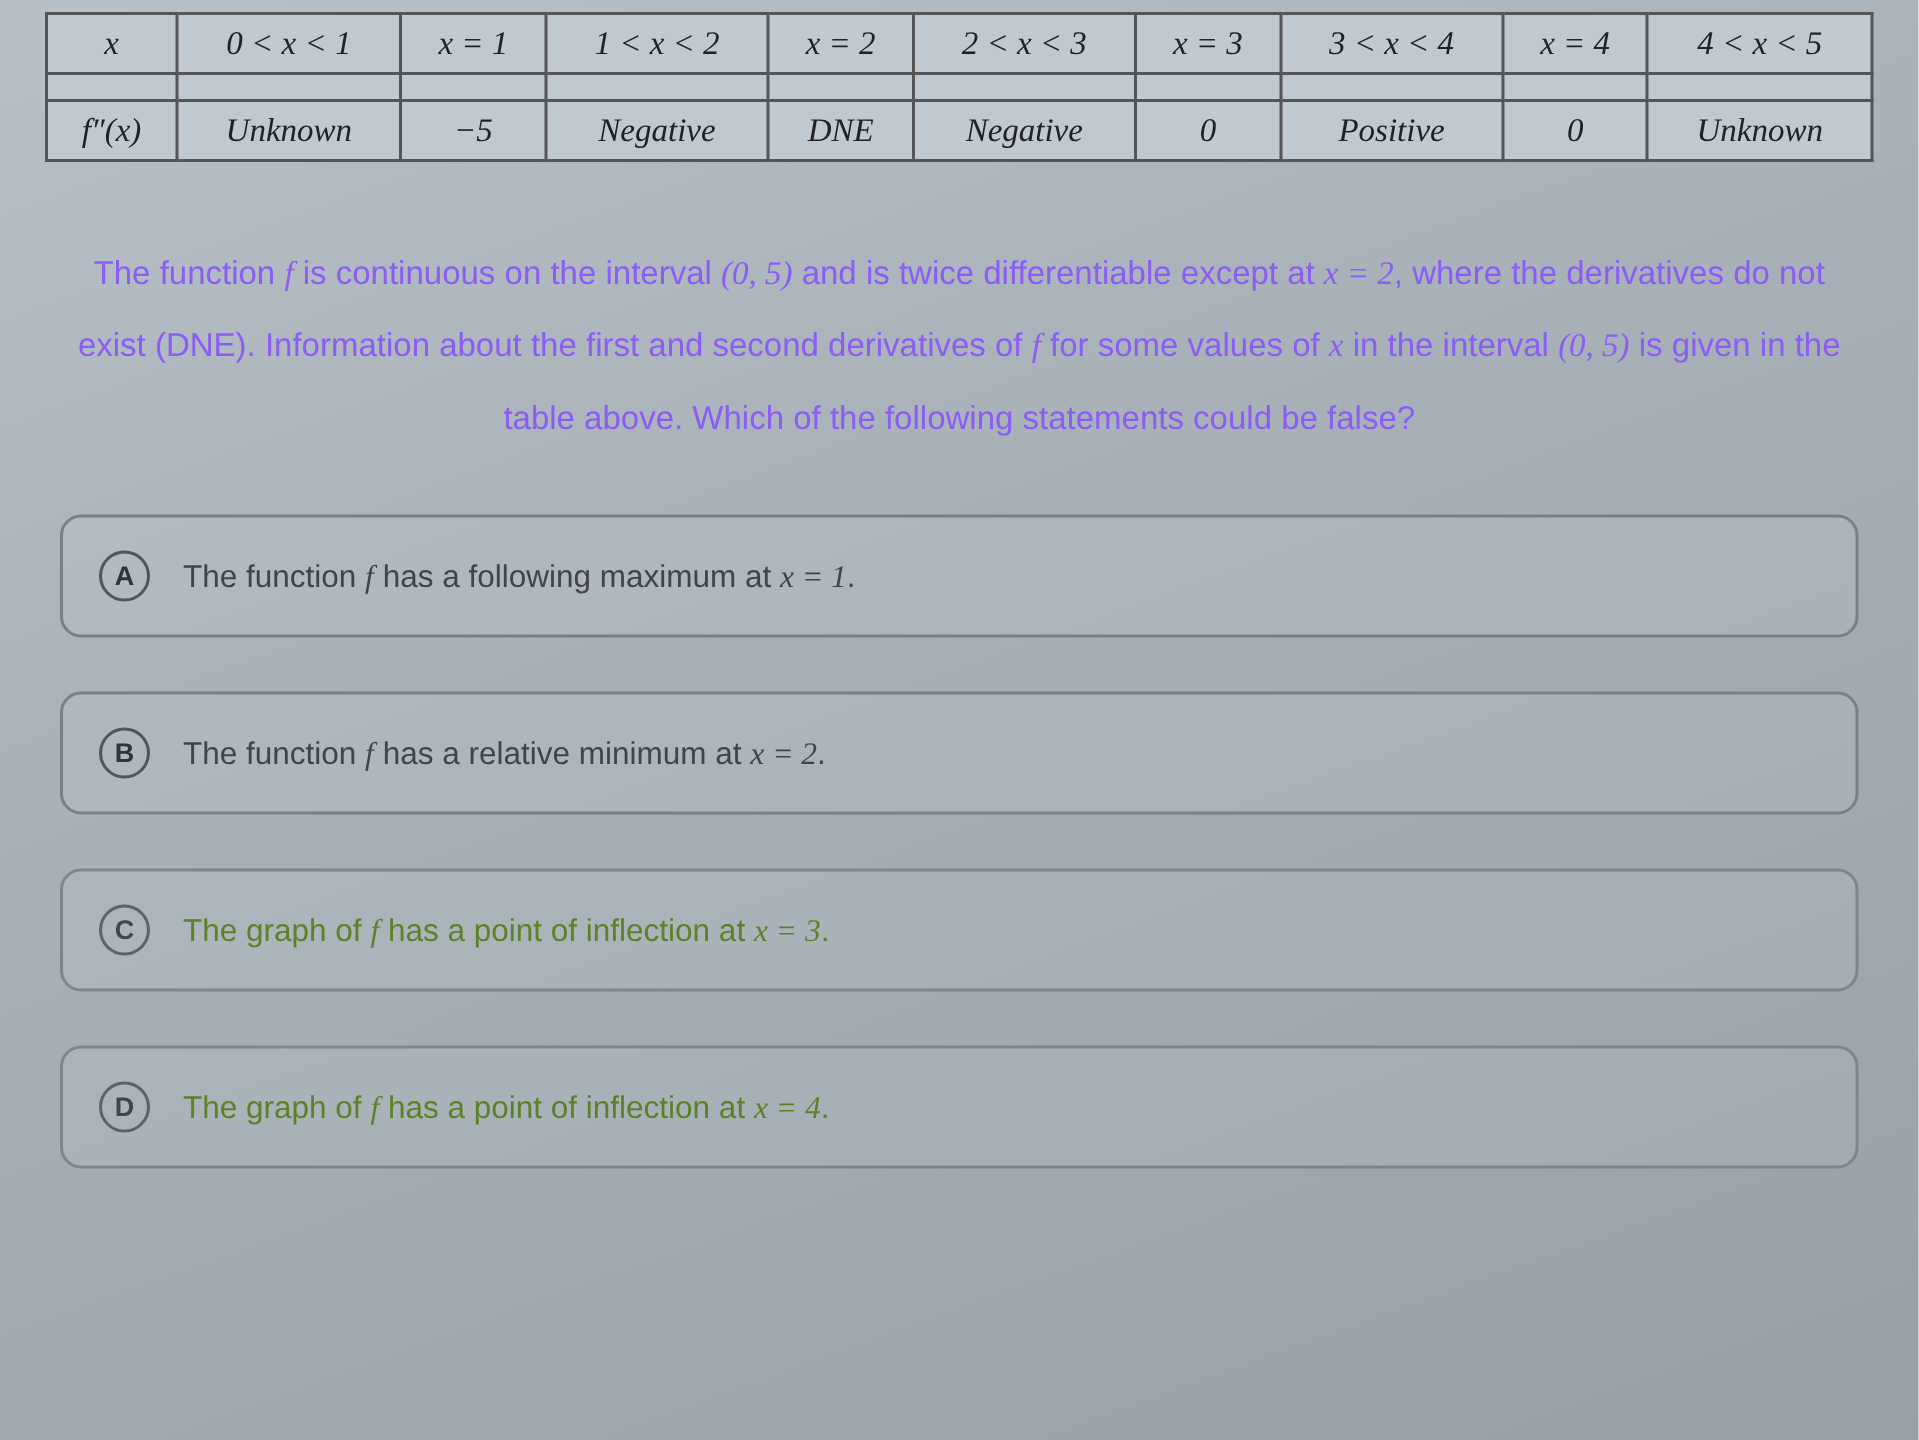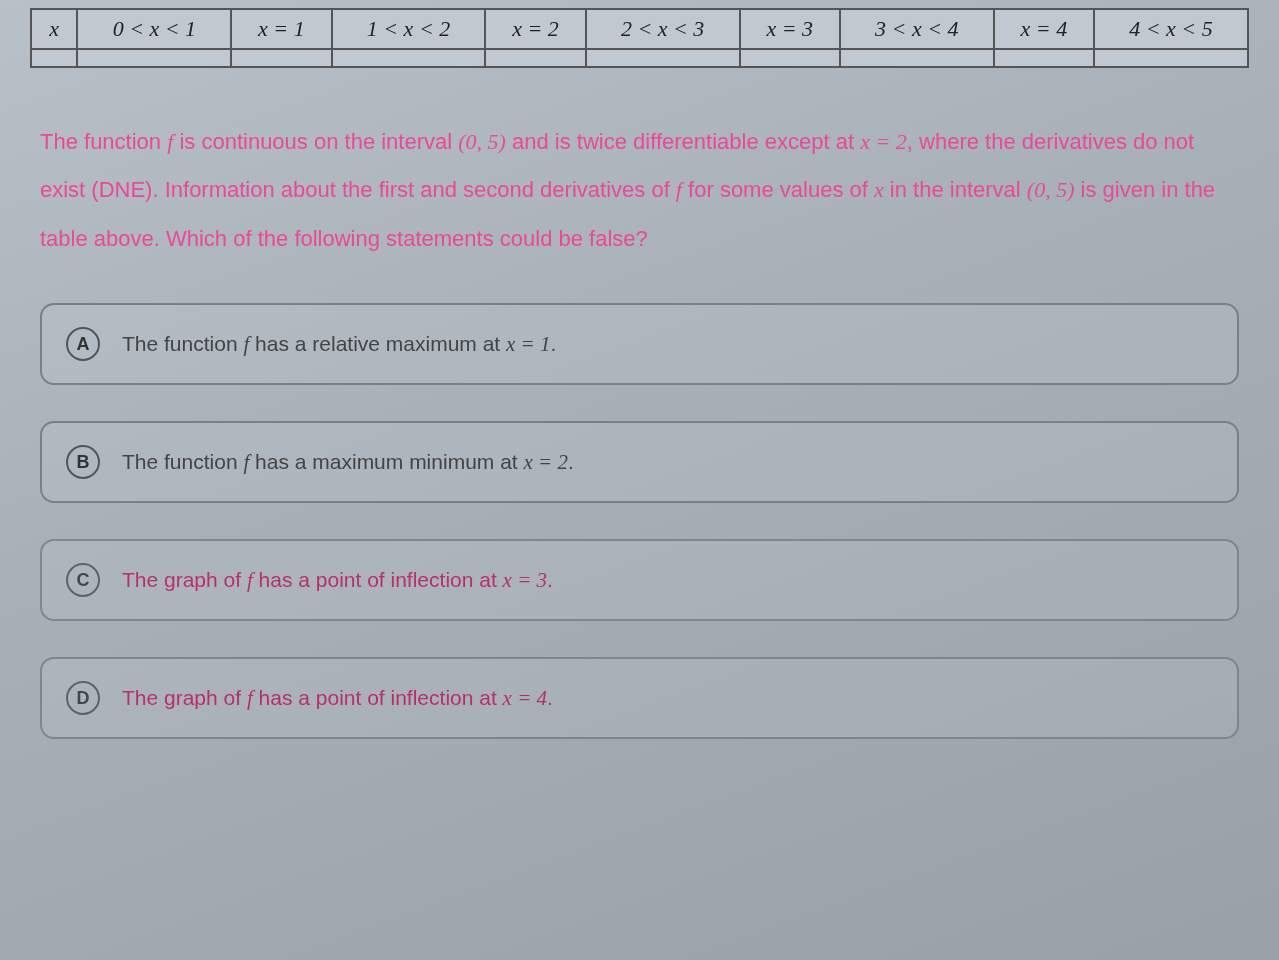"f″(x)" tr { html: none -> <tr> <td>f″(x)</td> <td>Unknown</td> <td>−5</td> <td>Negative</td> <td>DNE</td> <td>Negative</td> <td>0</td> <td>Positive</td> <td>0</td> <td>Unknown</td> </tr> }
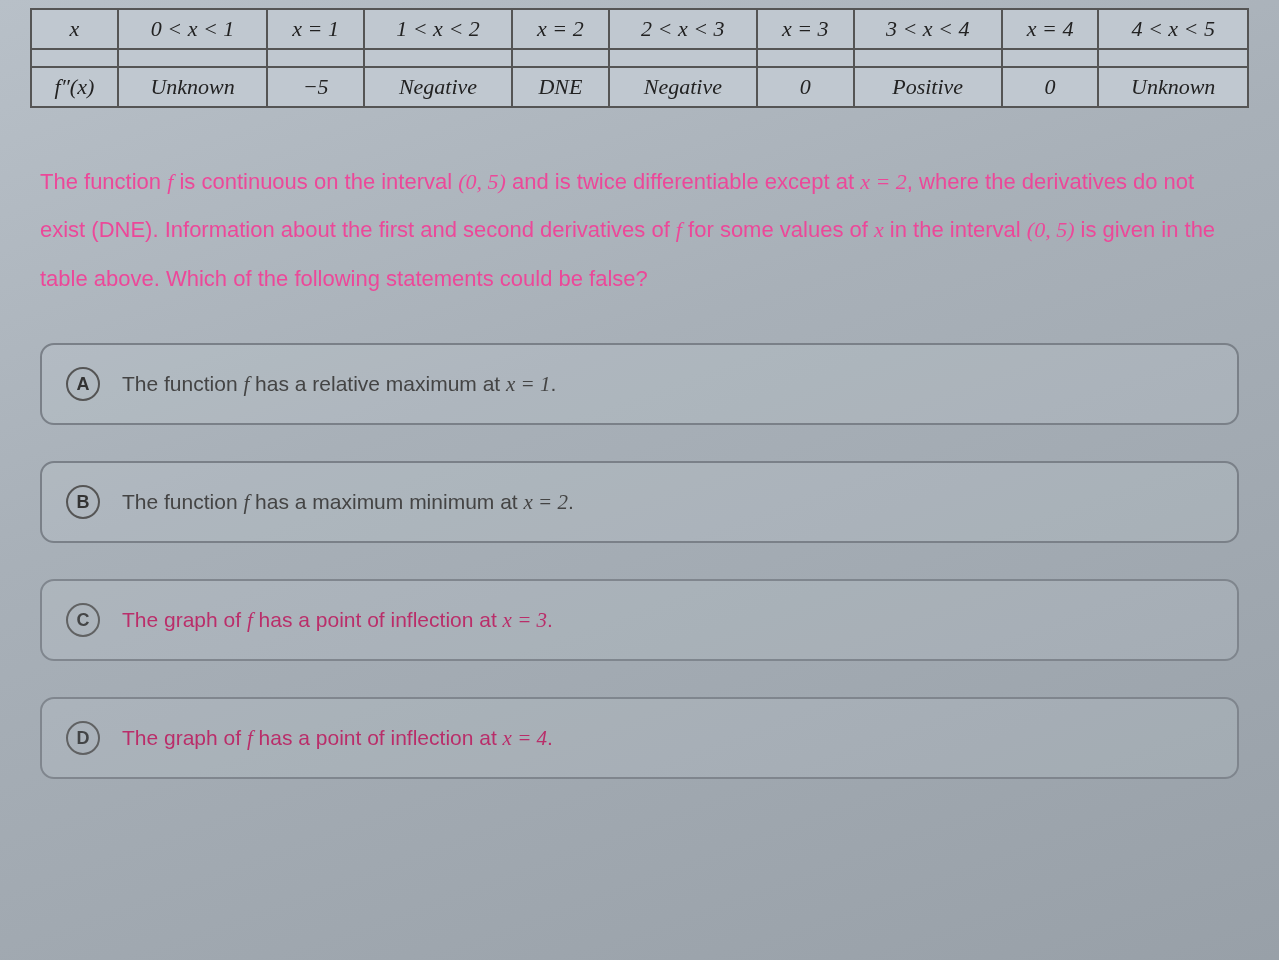"The function f is continuous" .question-text { color: #ec4899 -> #8b5cf6; text-align: none -> center }
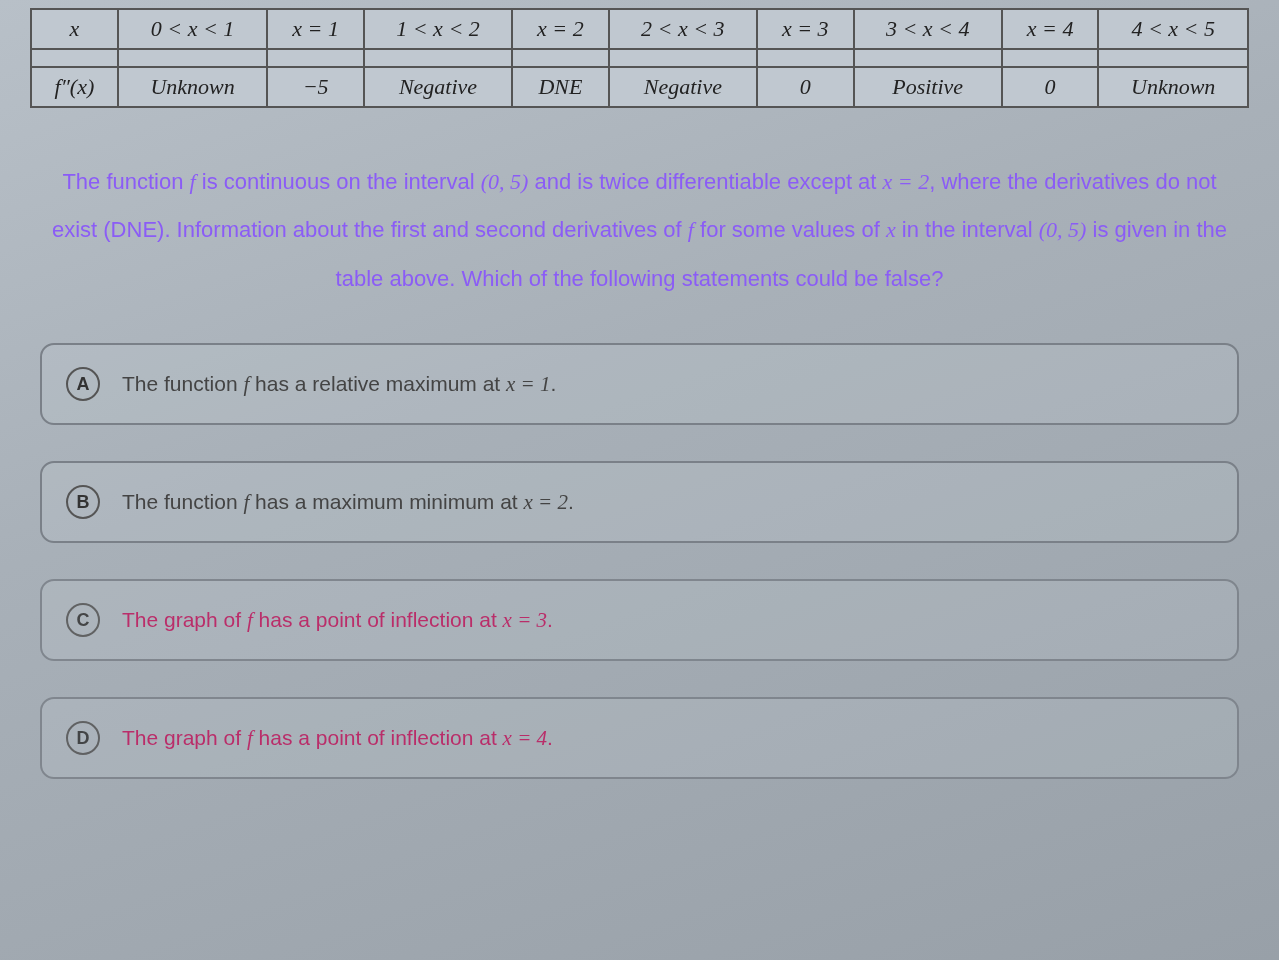"has a relative maximum at" span { text: relative -> following }
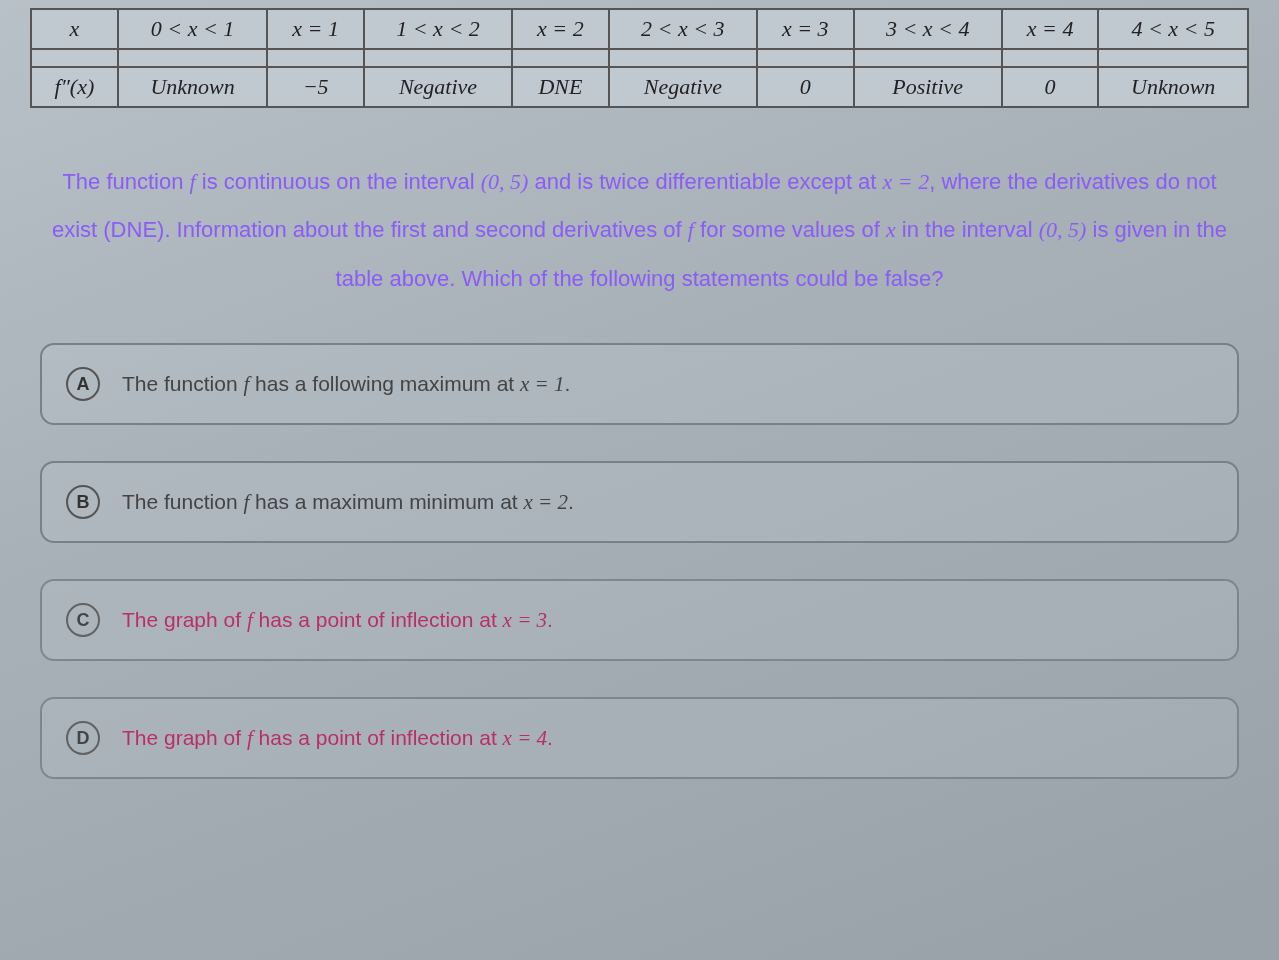"has a maximum minimum at" span { text: maximum -> relative }
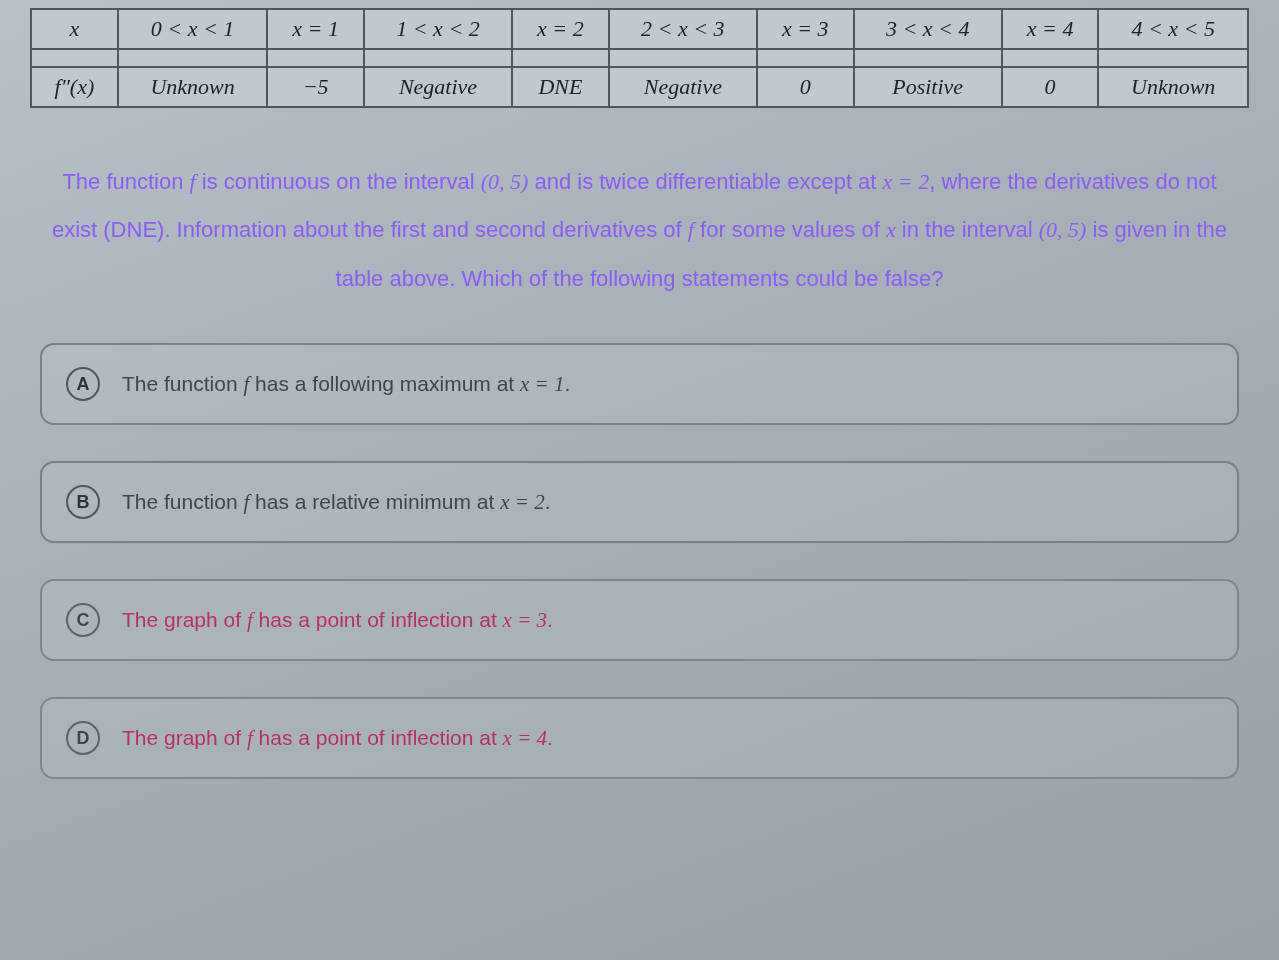"The graph of f has" .choice.faded .choice-text { color: #be185d -> #4d7c0f }
